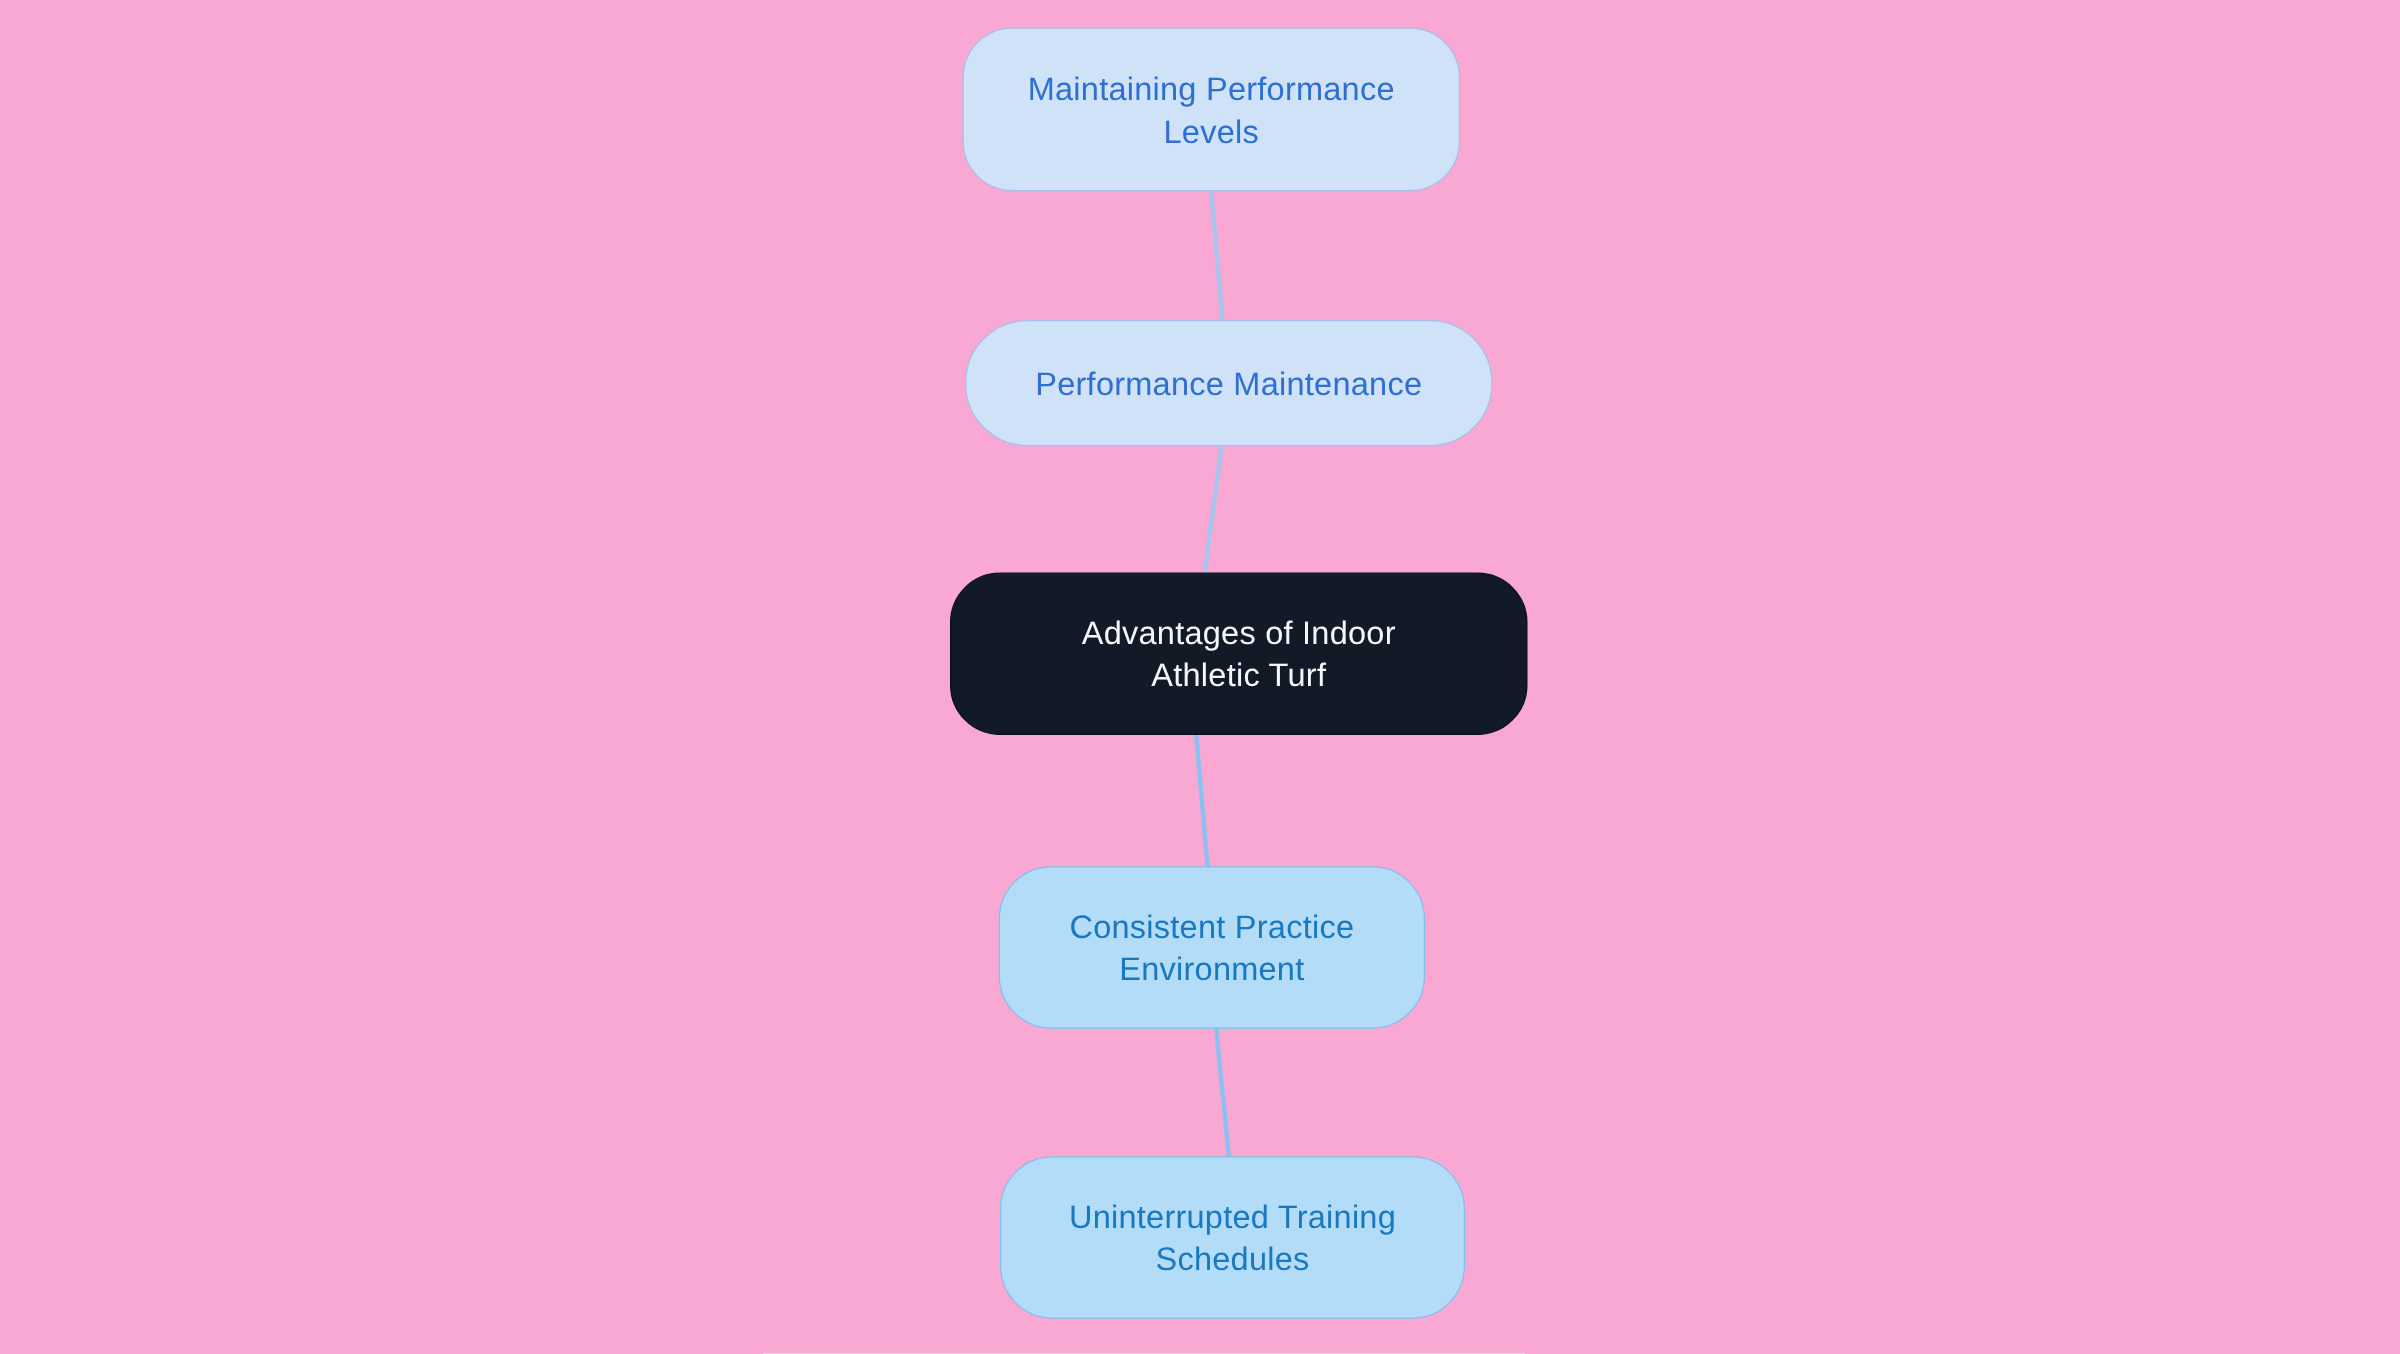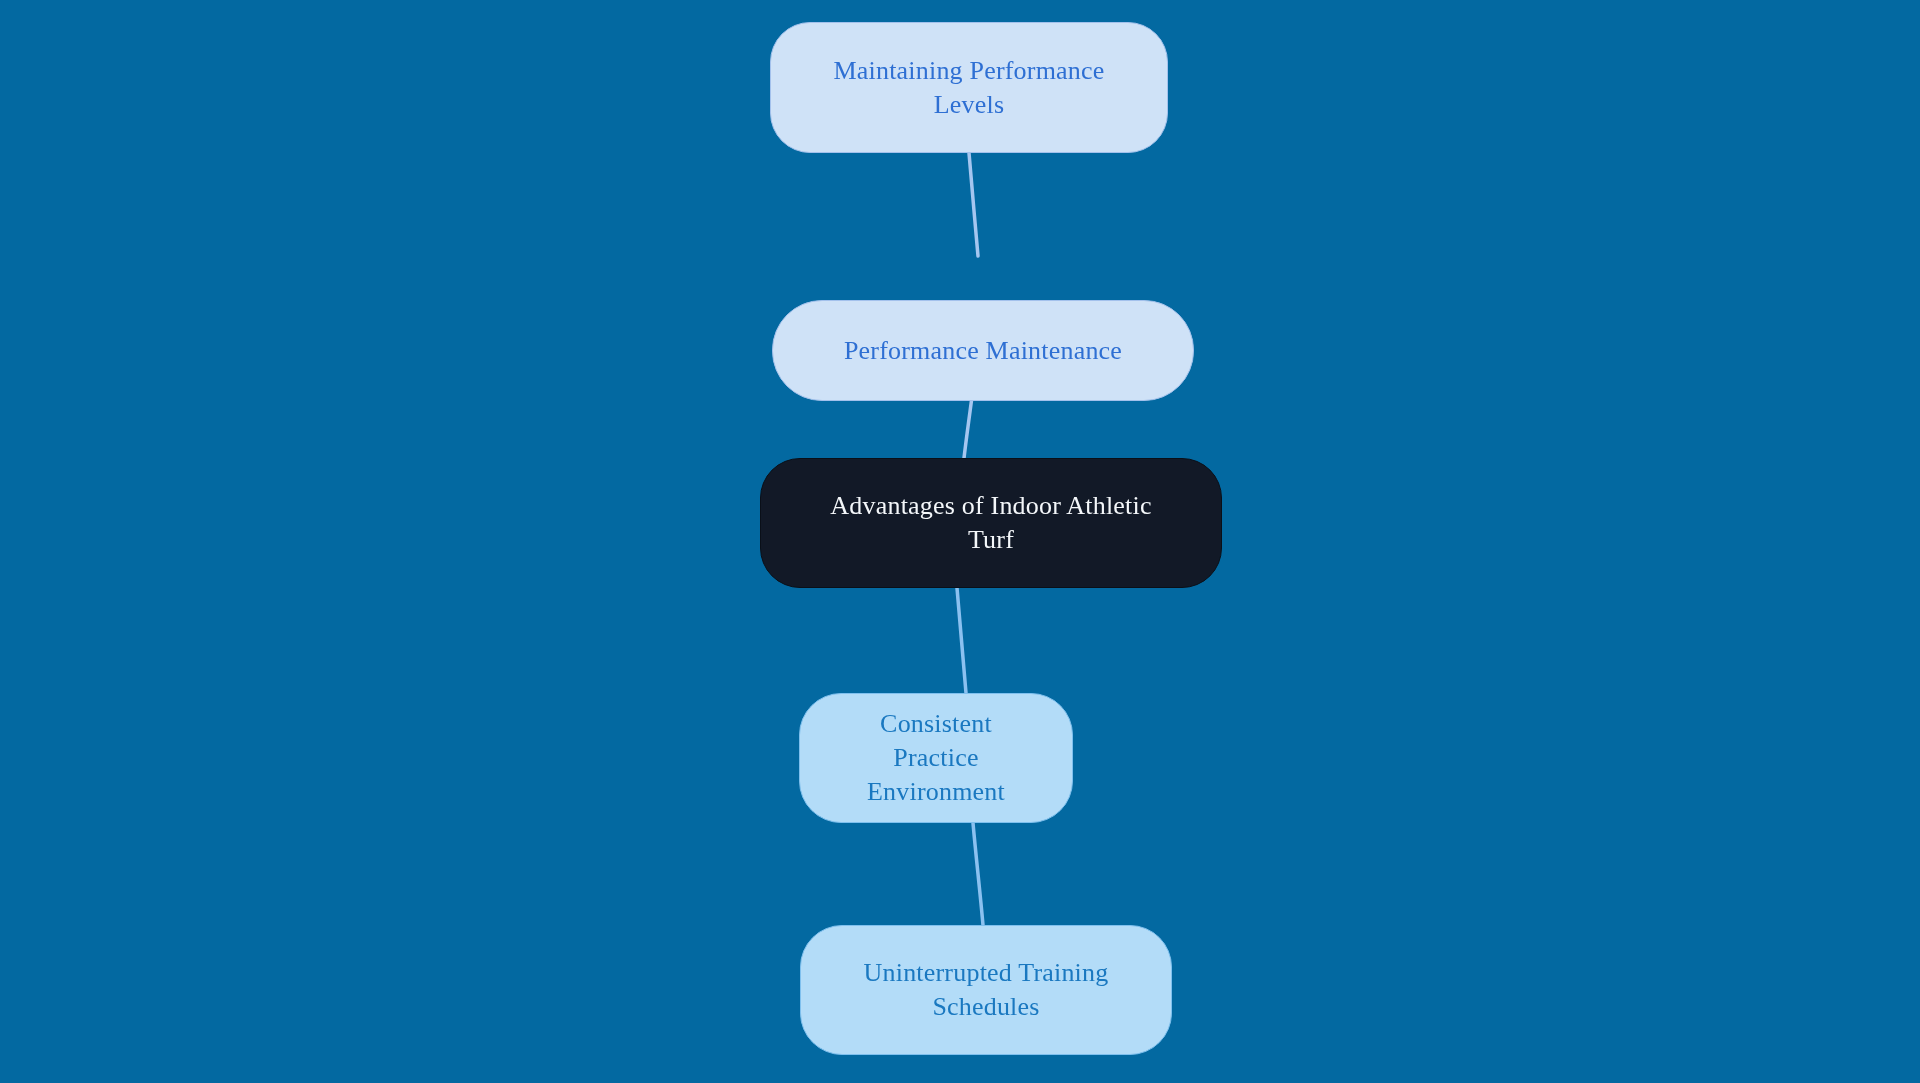"Maintaining Performance Levels" .canvas { background: #0369a1 -> #f9a8d4; font-family: Liberation Serif, serif -> Liberation Sans, sans-serif }
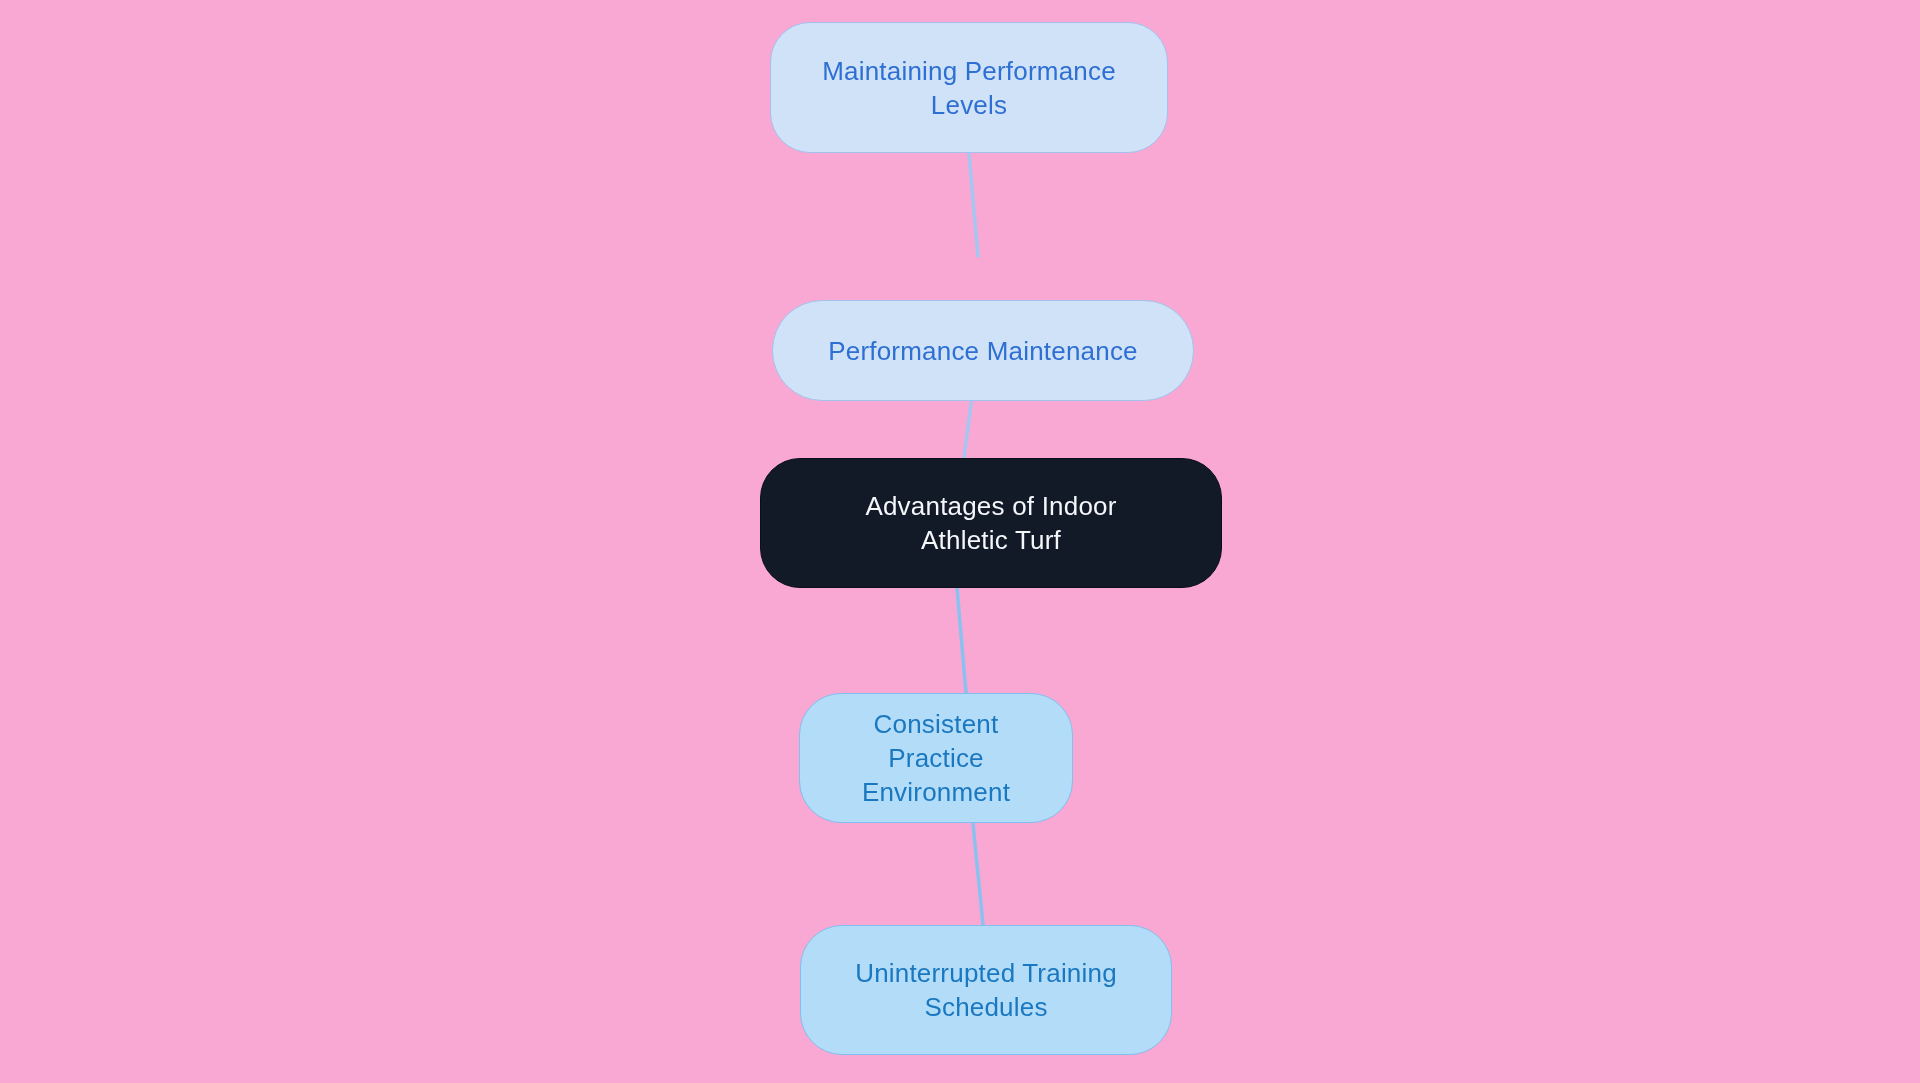"Performance Maintenance" .n2 { margin-top: 44px -> none }
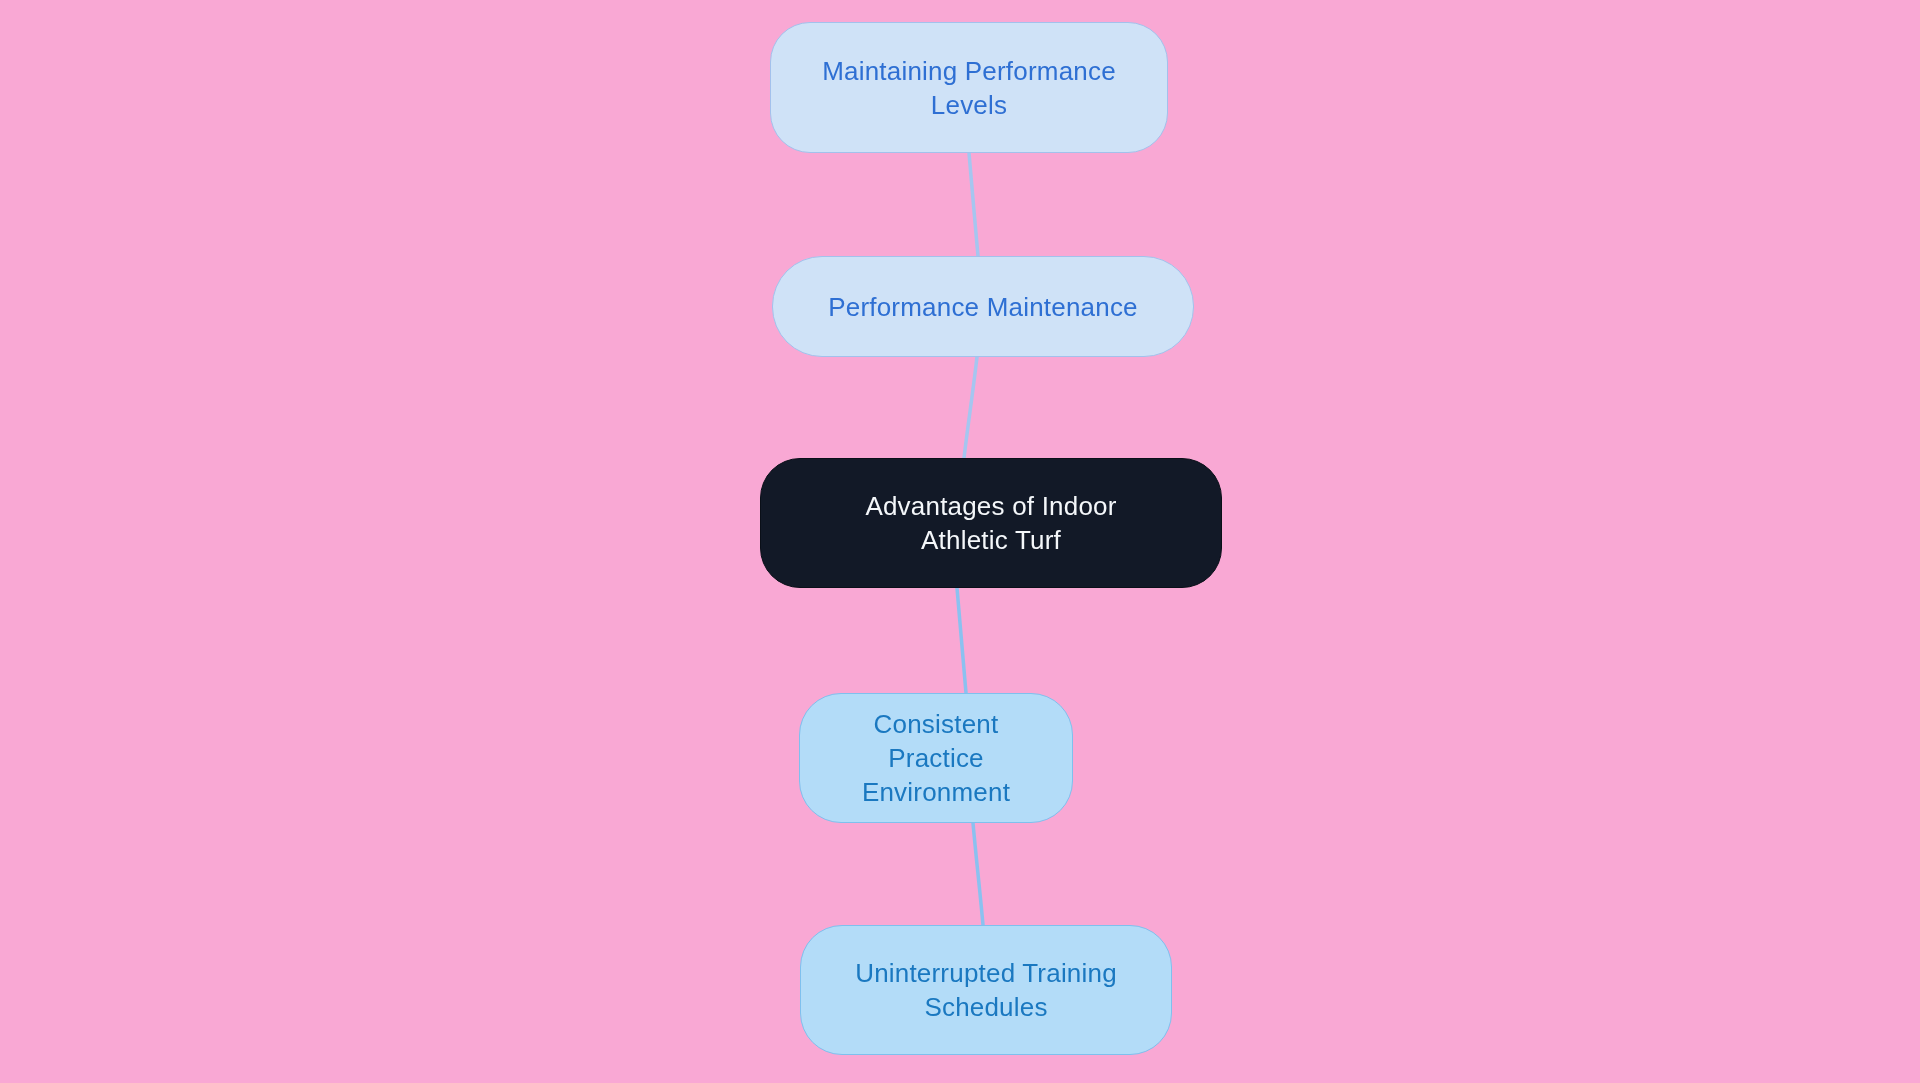"Consistent Practice Environment" .n4 { width: 274px -> 341px }
